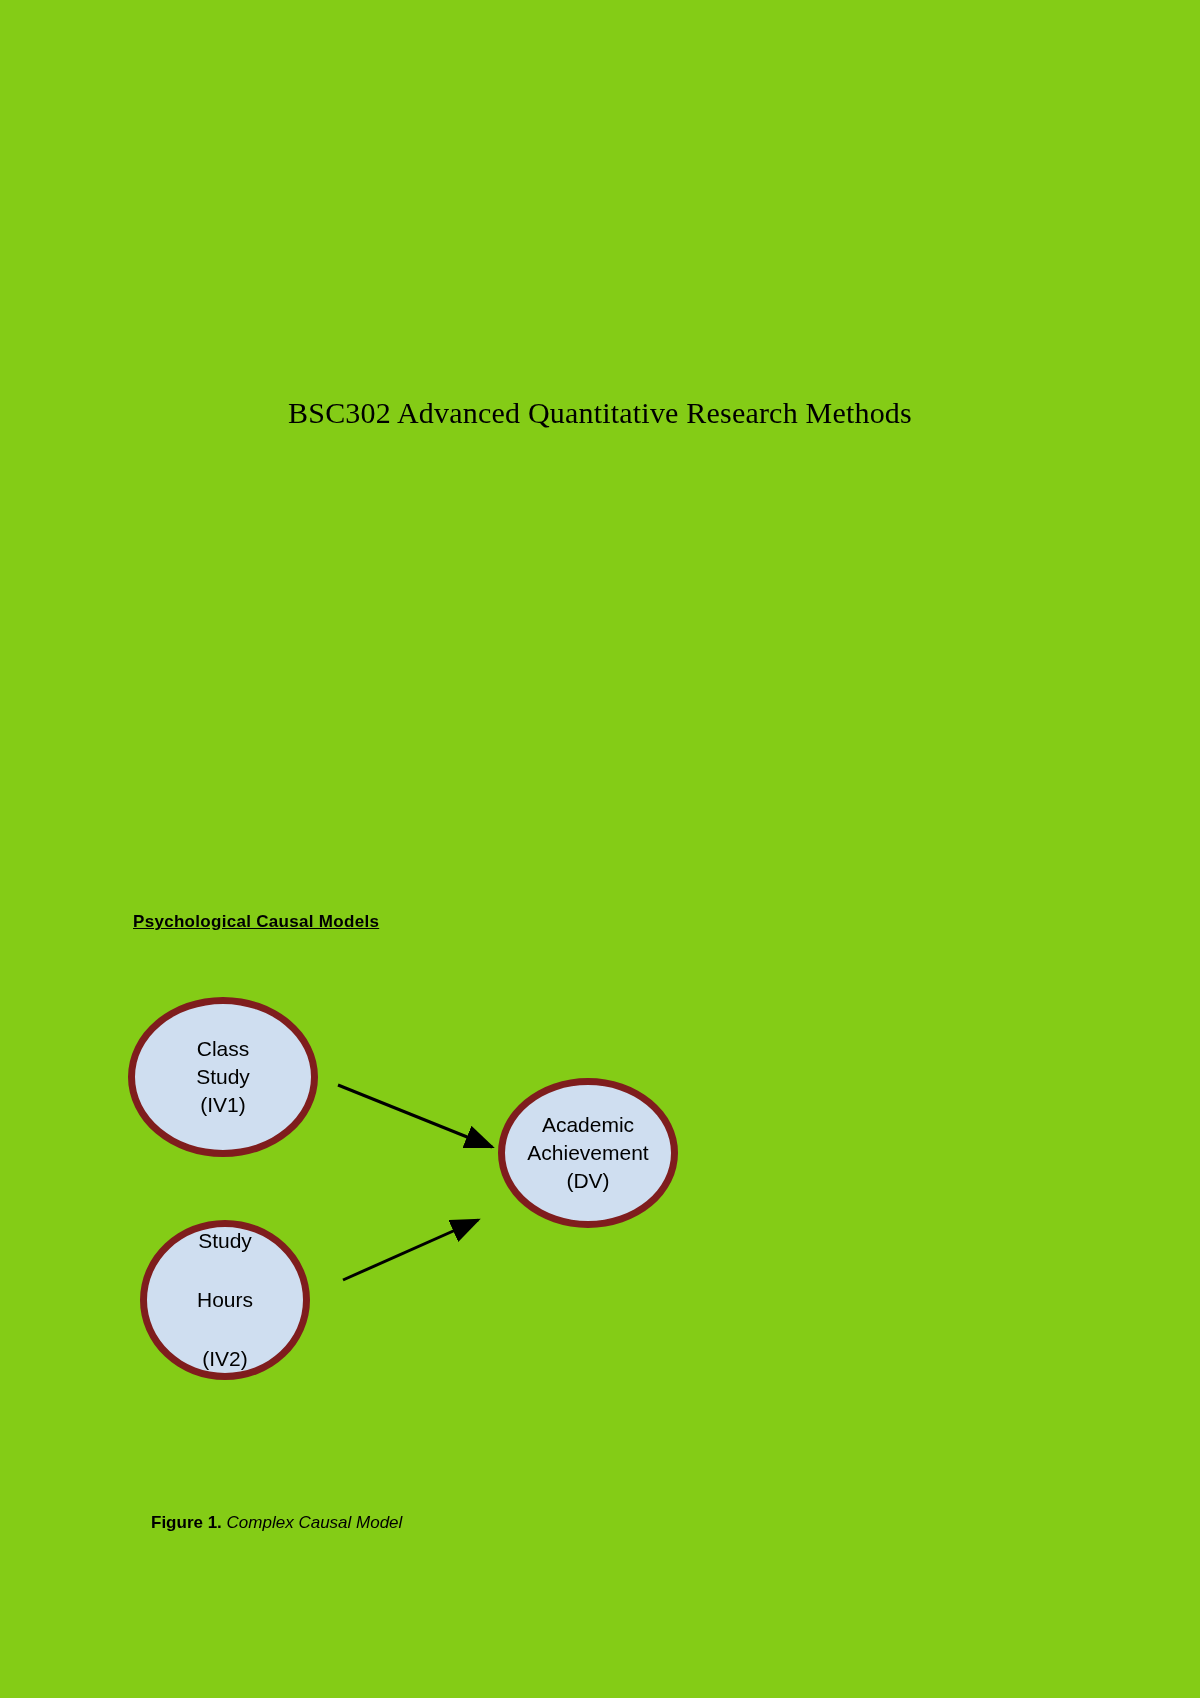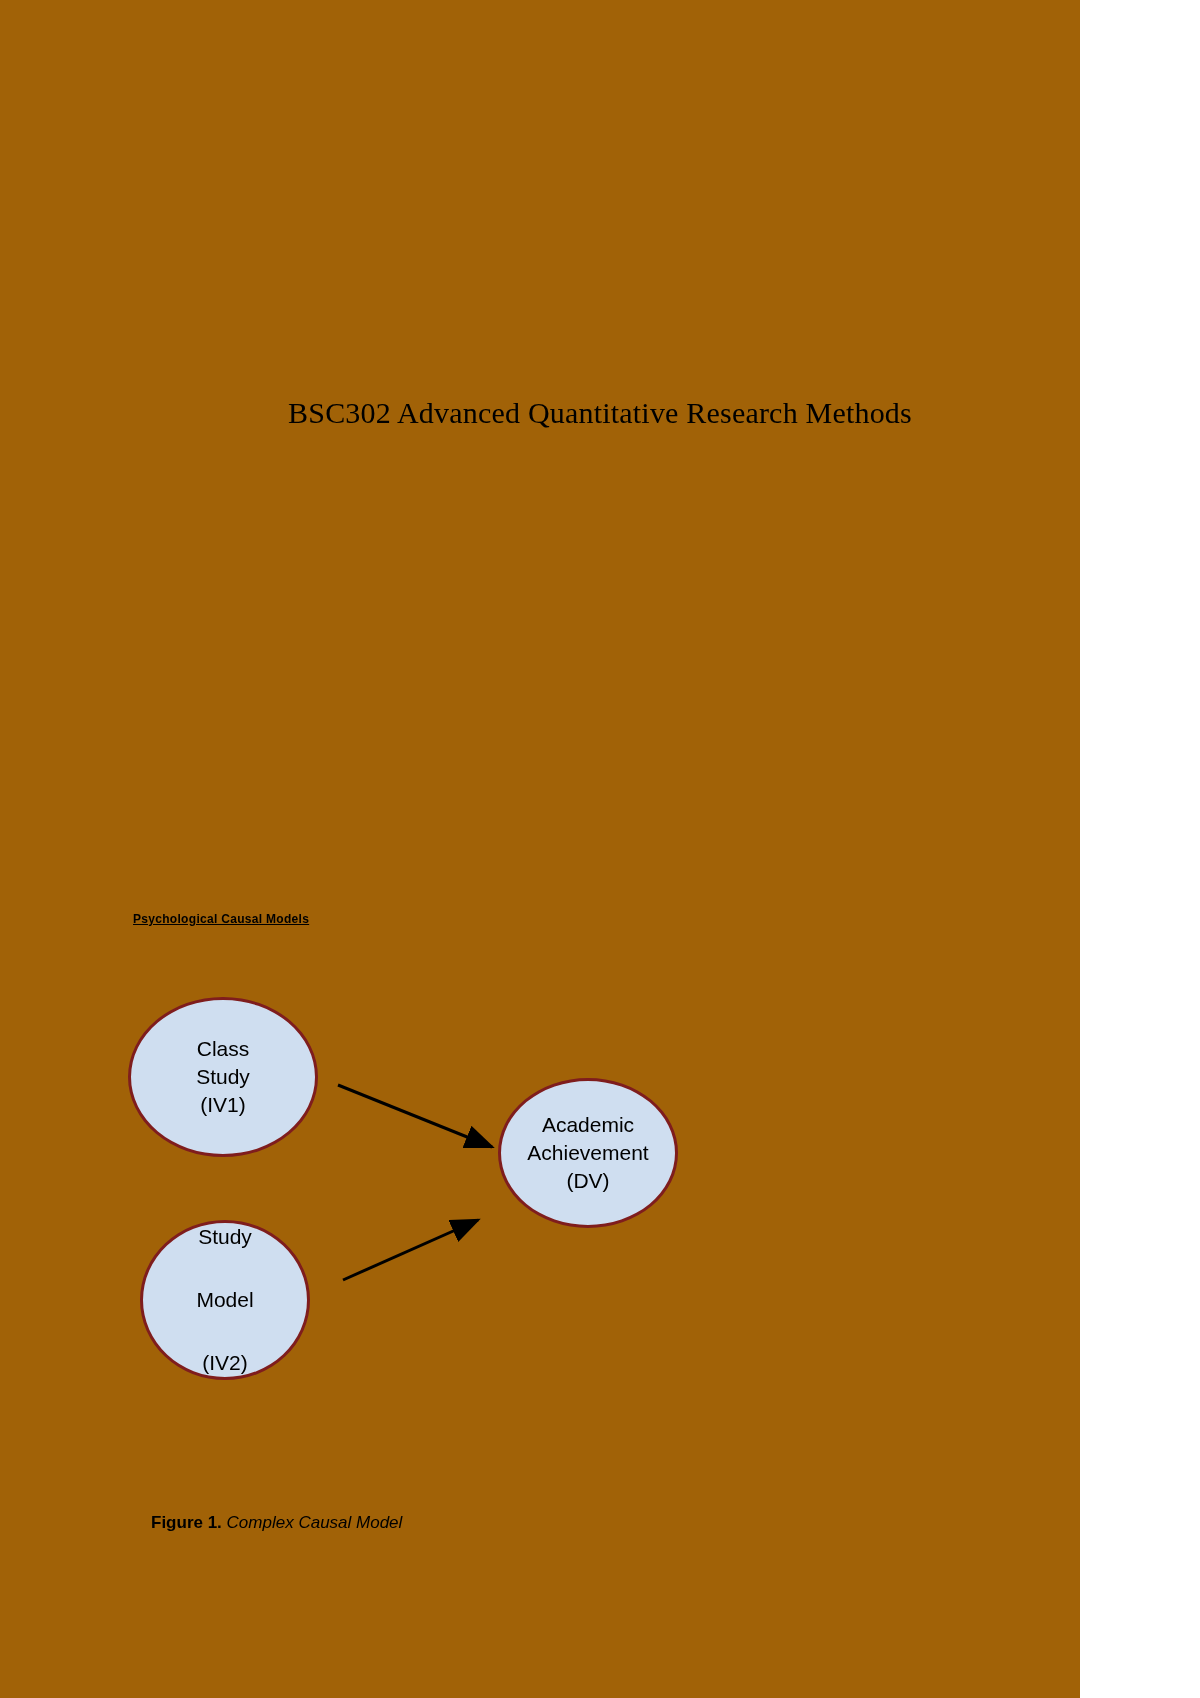"BSC302 Advanced Quantitative Research" .page { background: #a16207 -> #84cc16; width: 1080px -> 1200px }
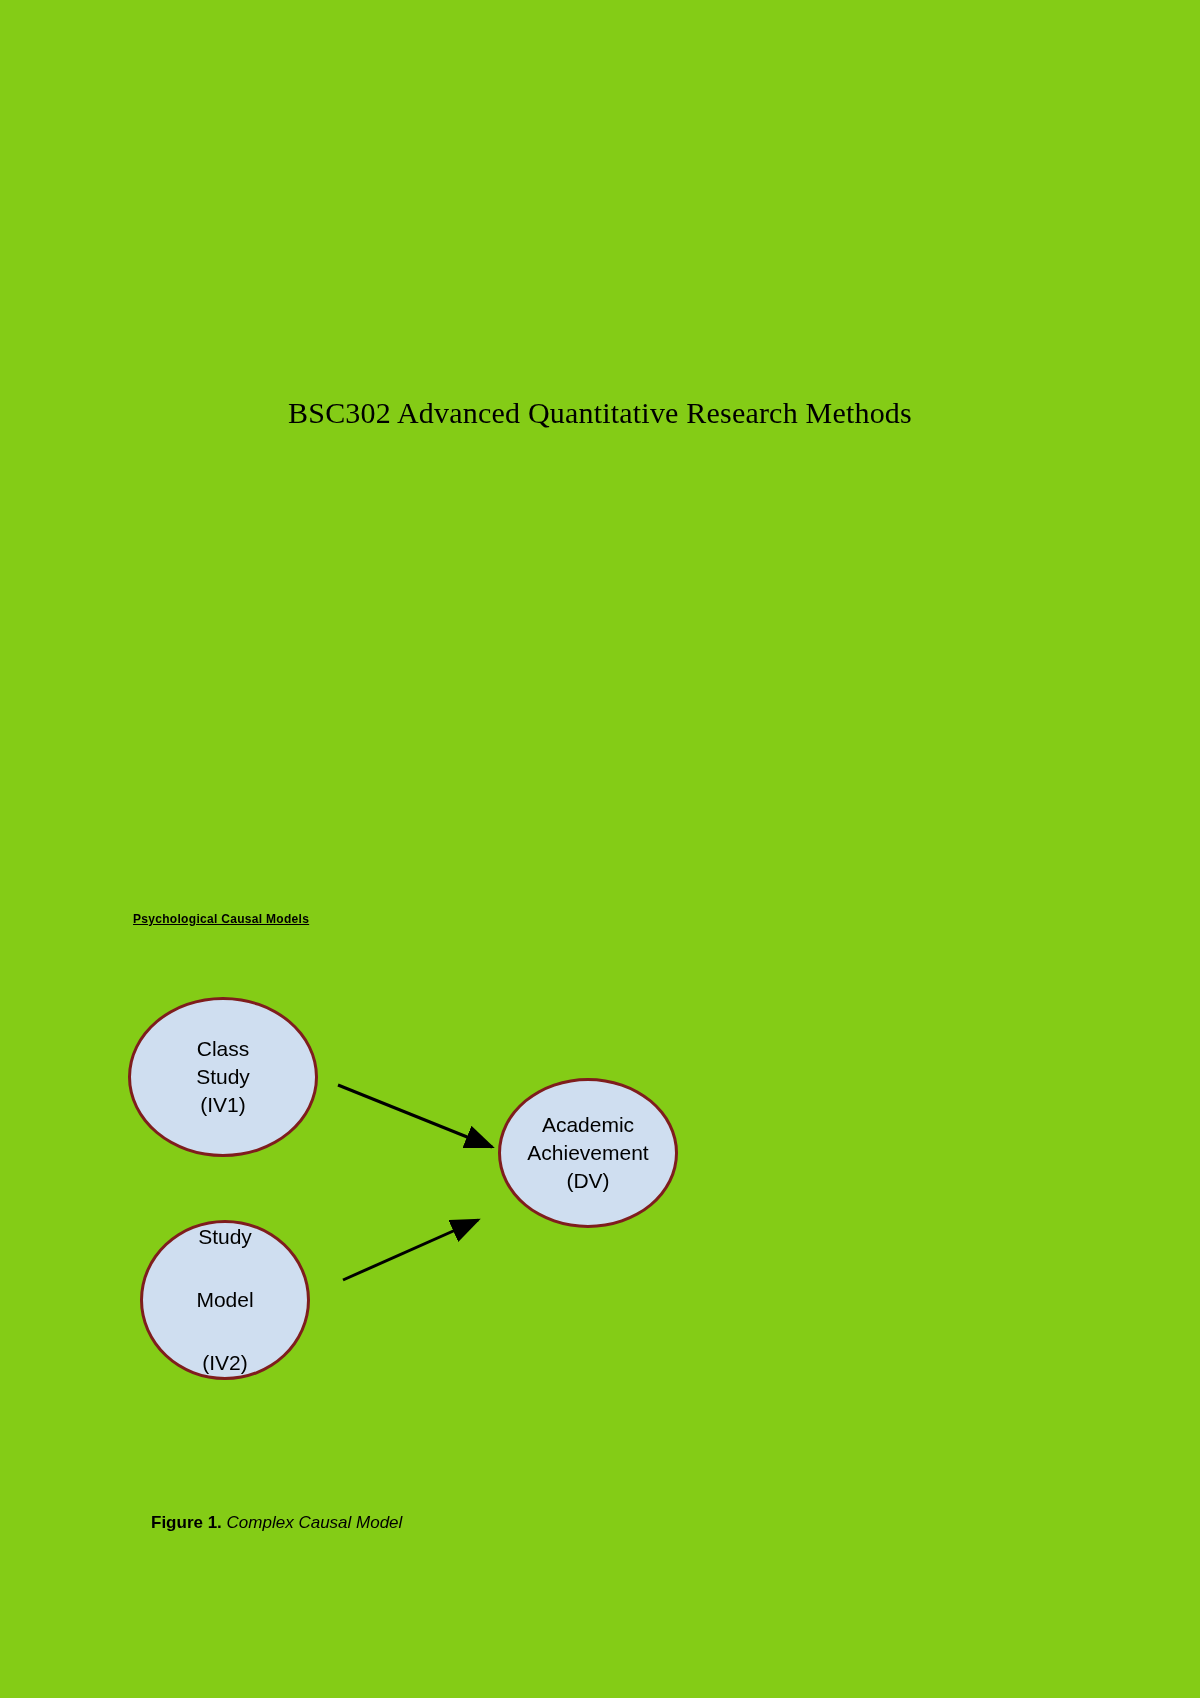"Psychological Causal Models" .section-heading { font-size: 12px -> 17px }
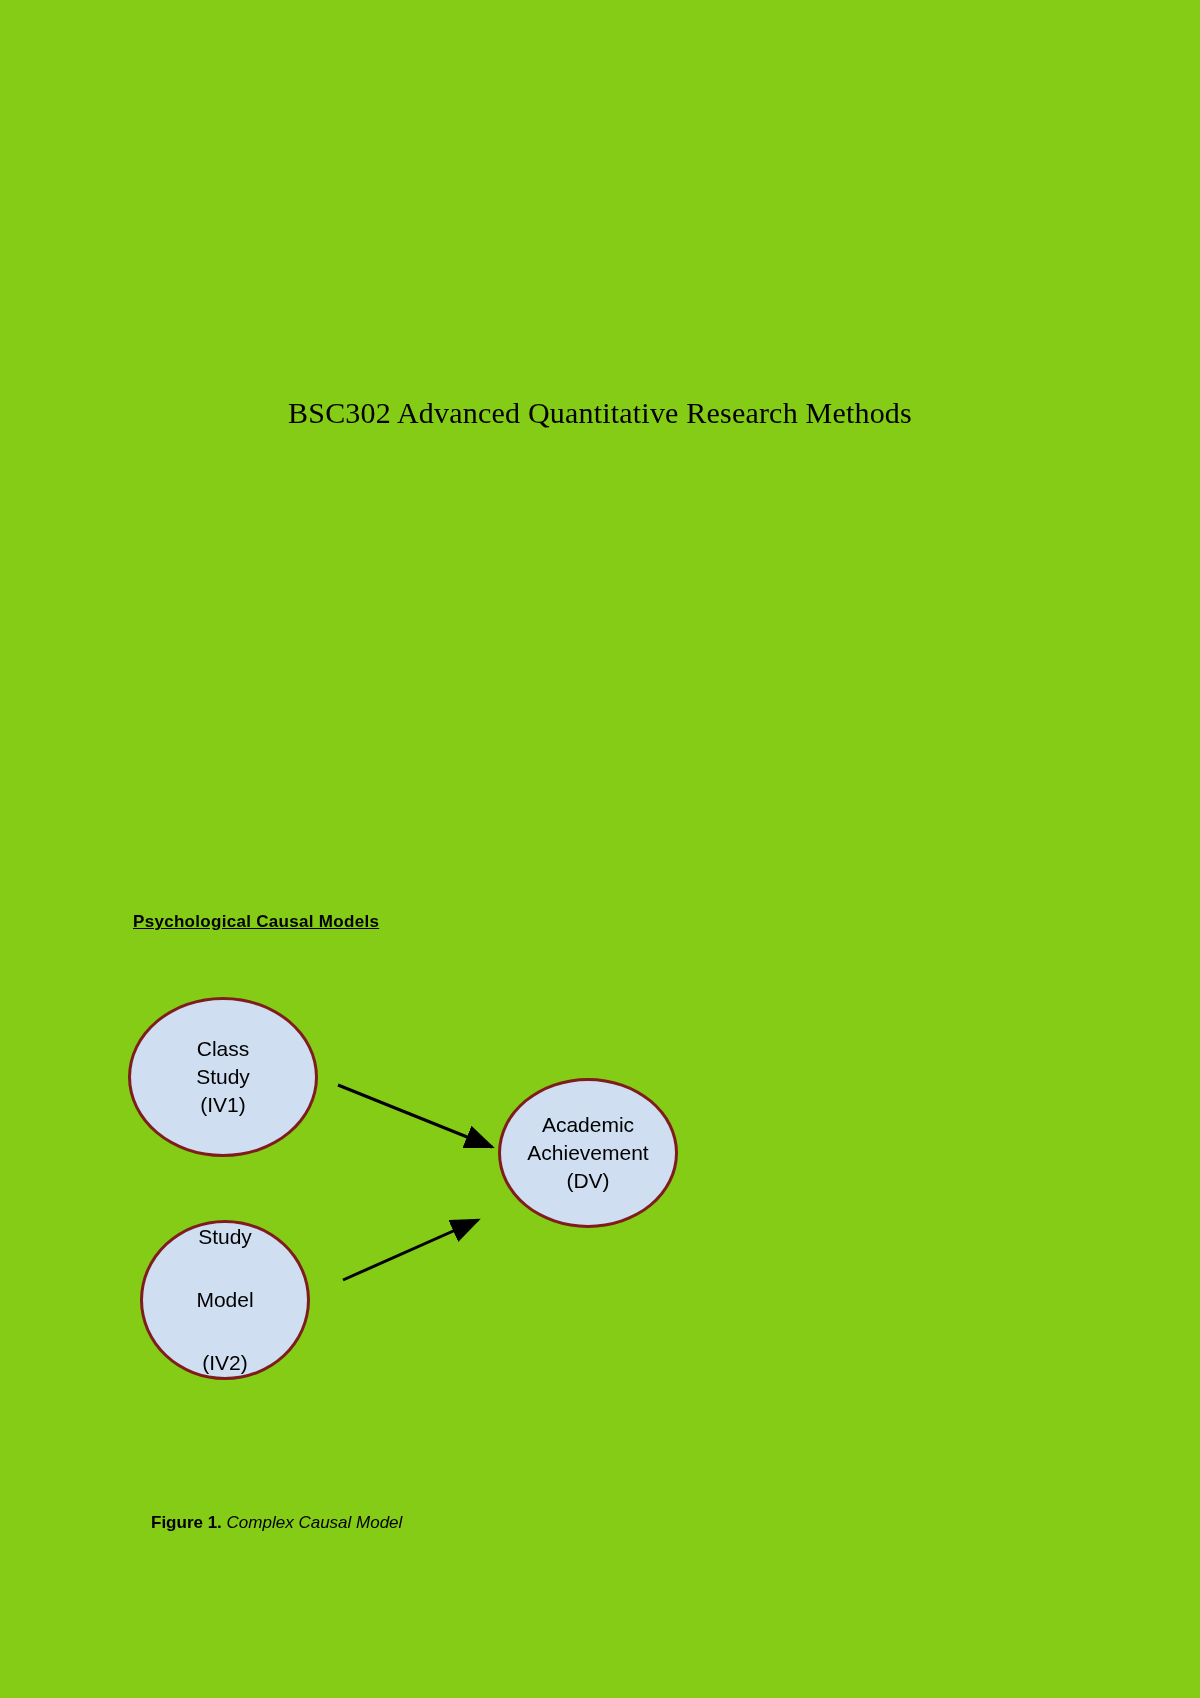"Class" .node { border: 3px solid #7f1d1d -> 7px solid #7f1d1d }
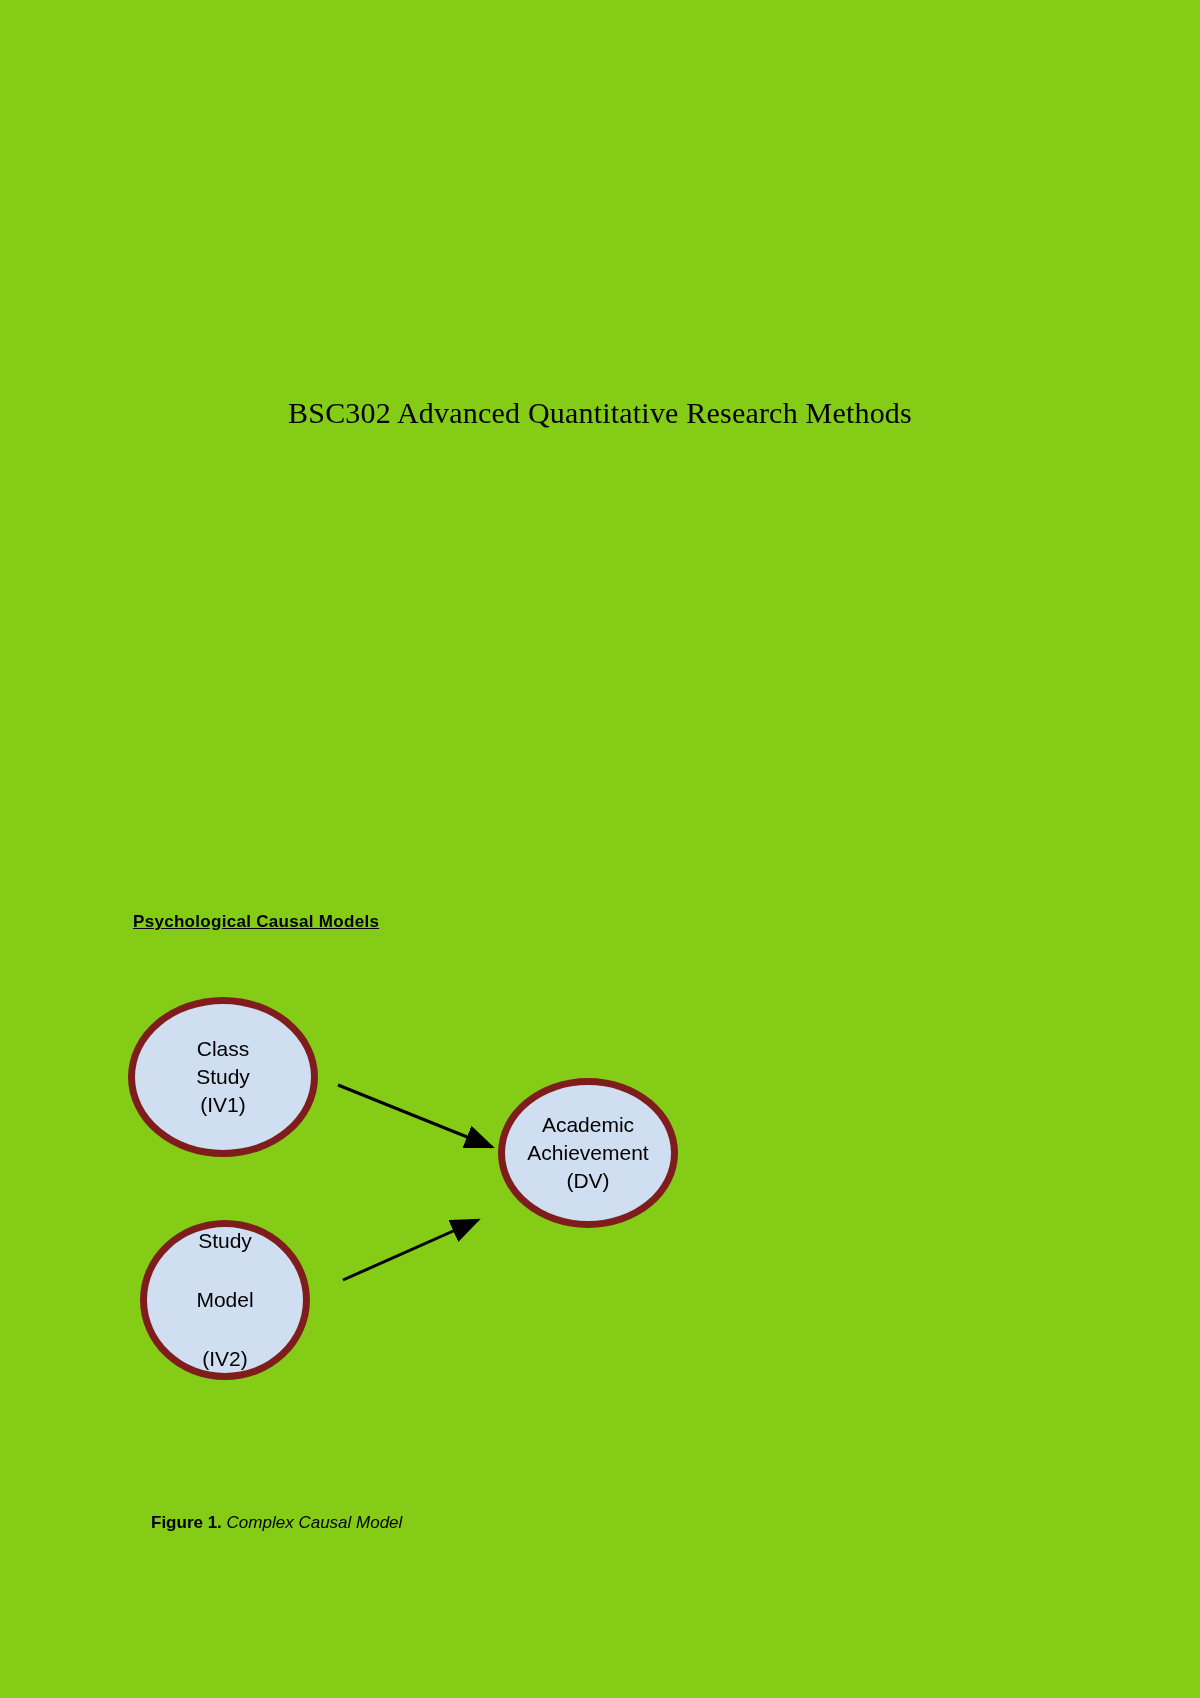"Model" span.node-line { text: Model -> Hours }
